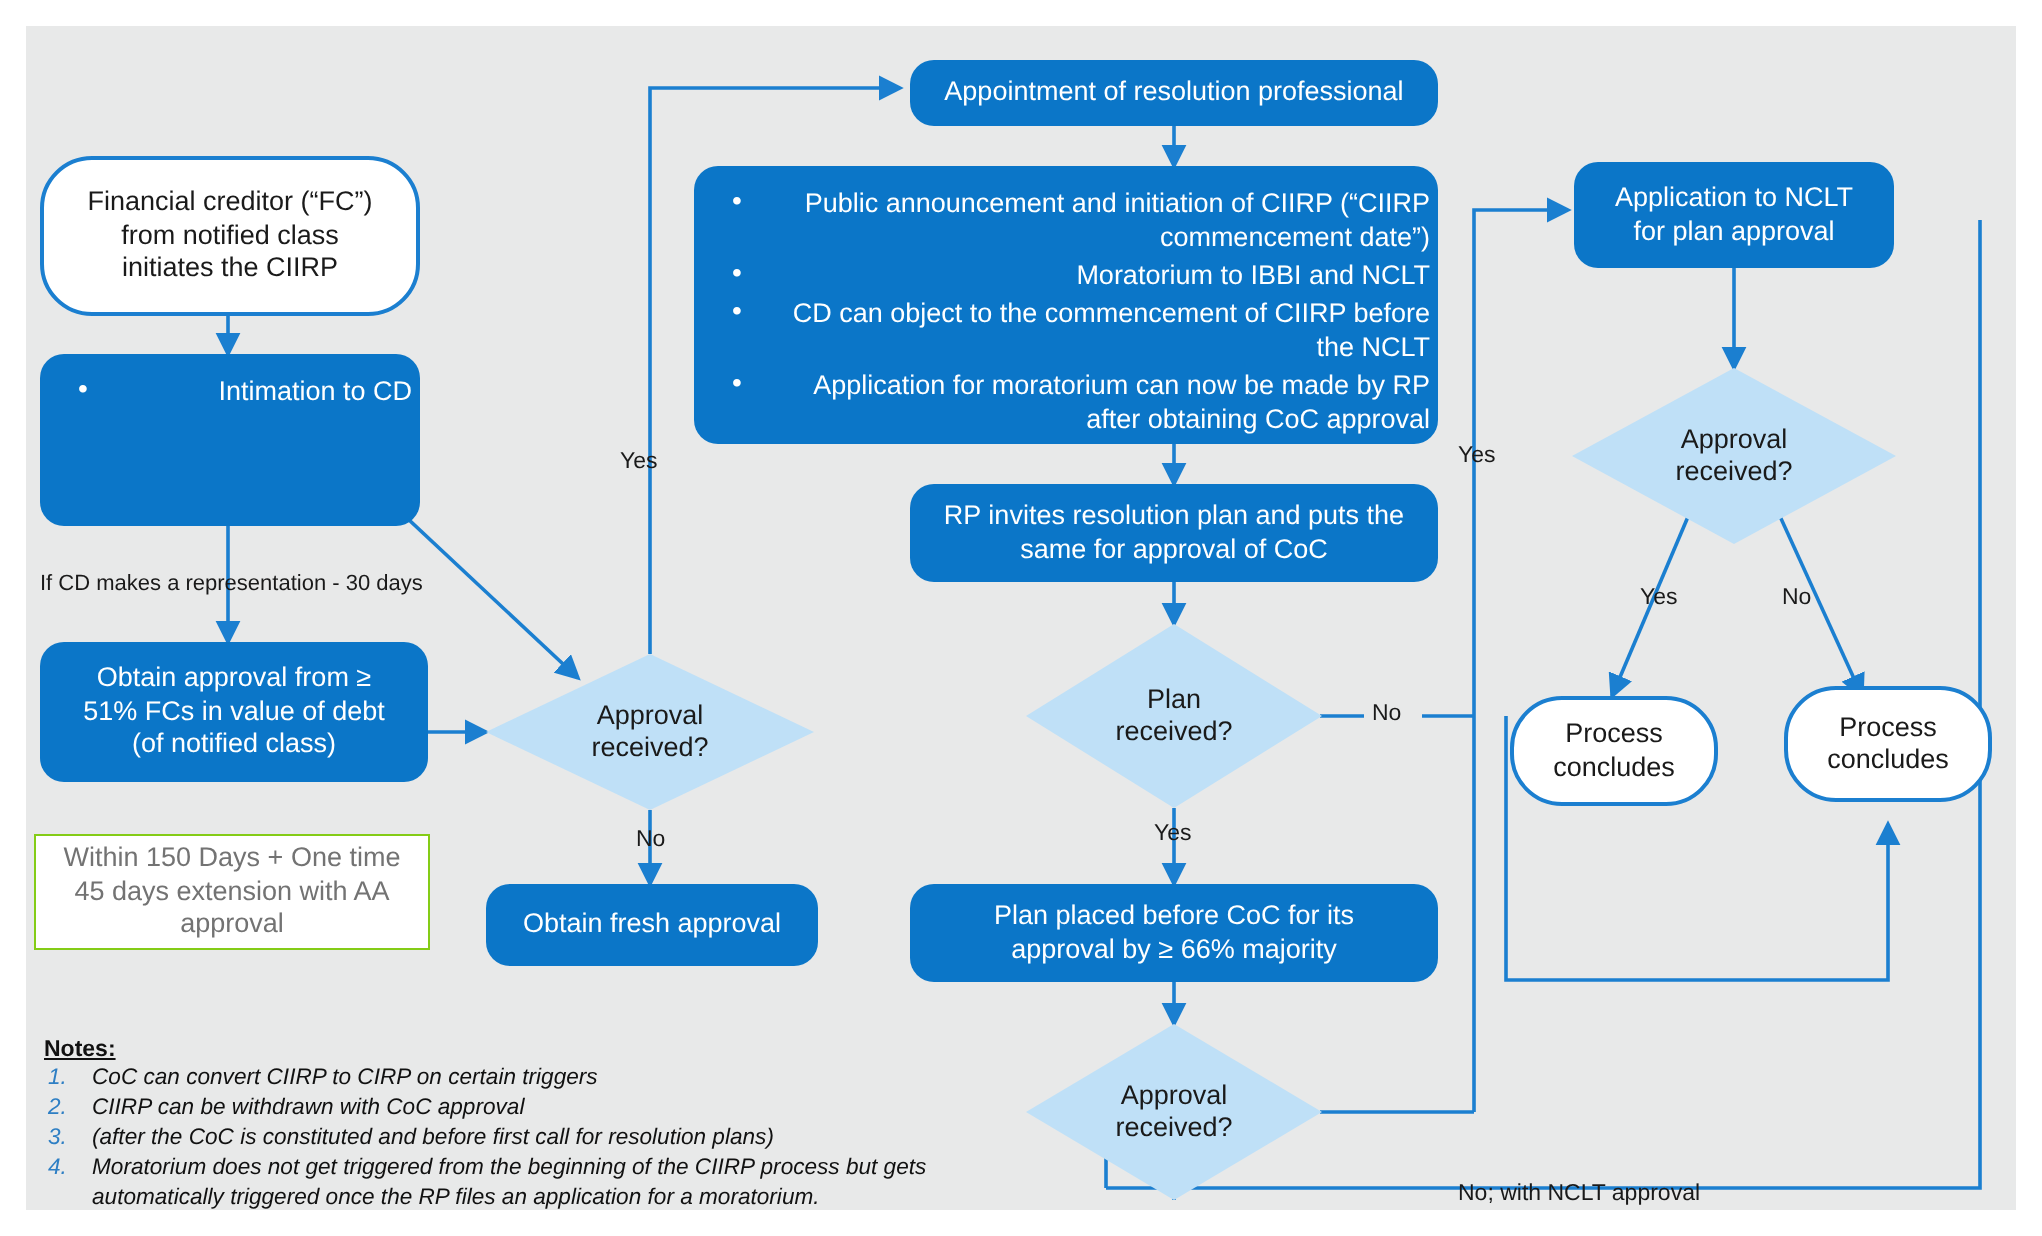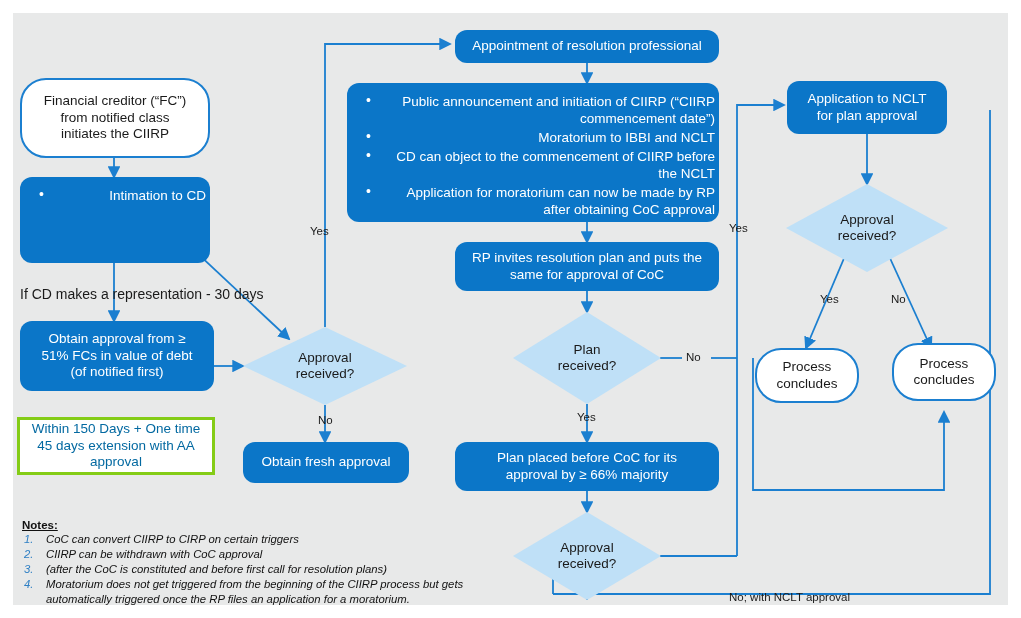"If CD makes a representation" .freetext { font-size: 14px -> 11px }
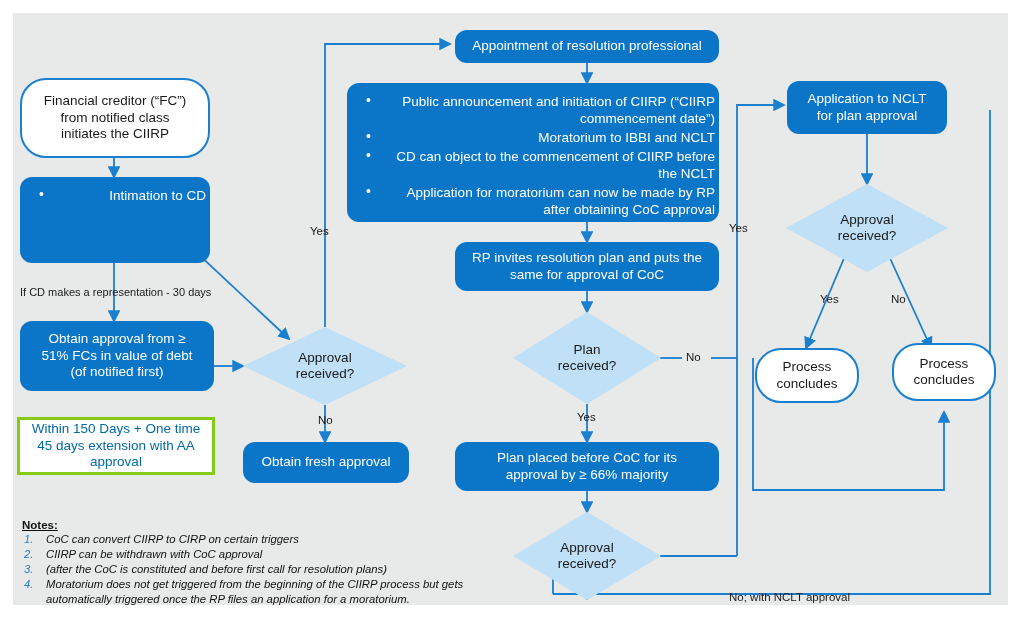"(of notified first)" span { text: first -> class }
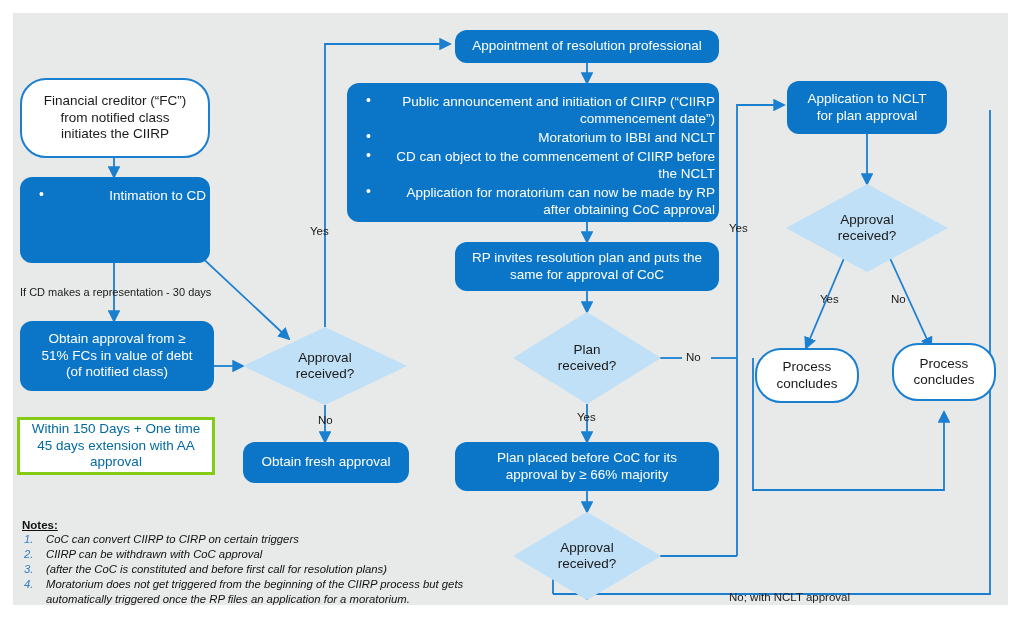"Within 150 Days + One" .node.plain { border: 3px solid #84cc16 -> 1px solid #84cc16; color: #0369a1 -> #737373 }
